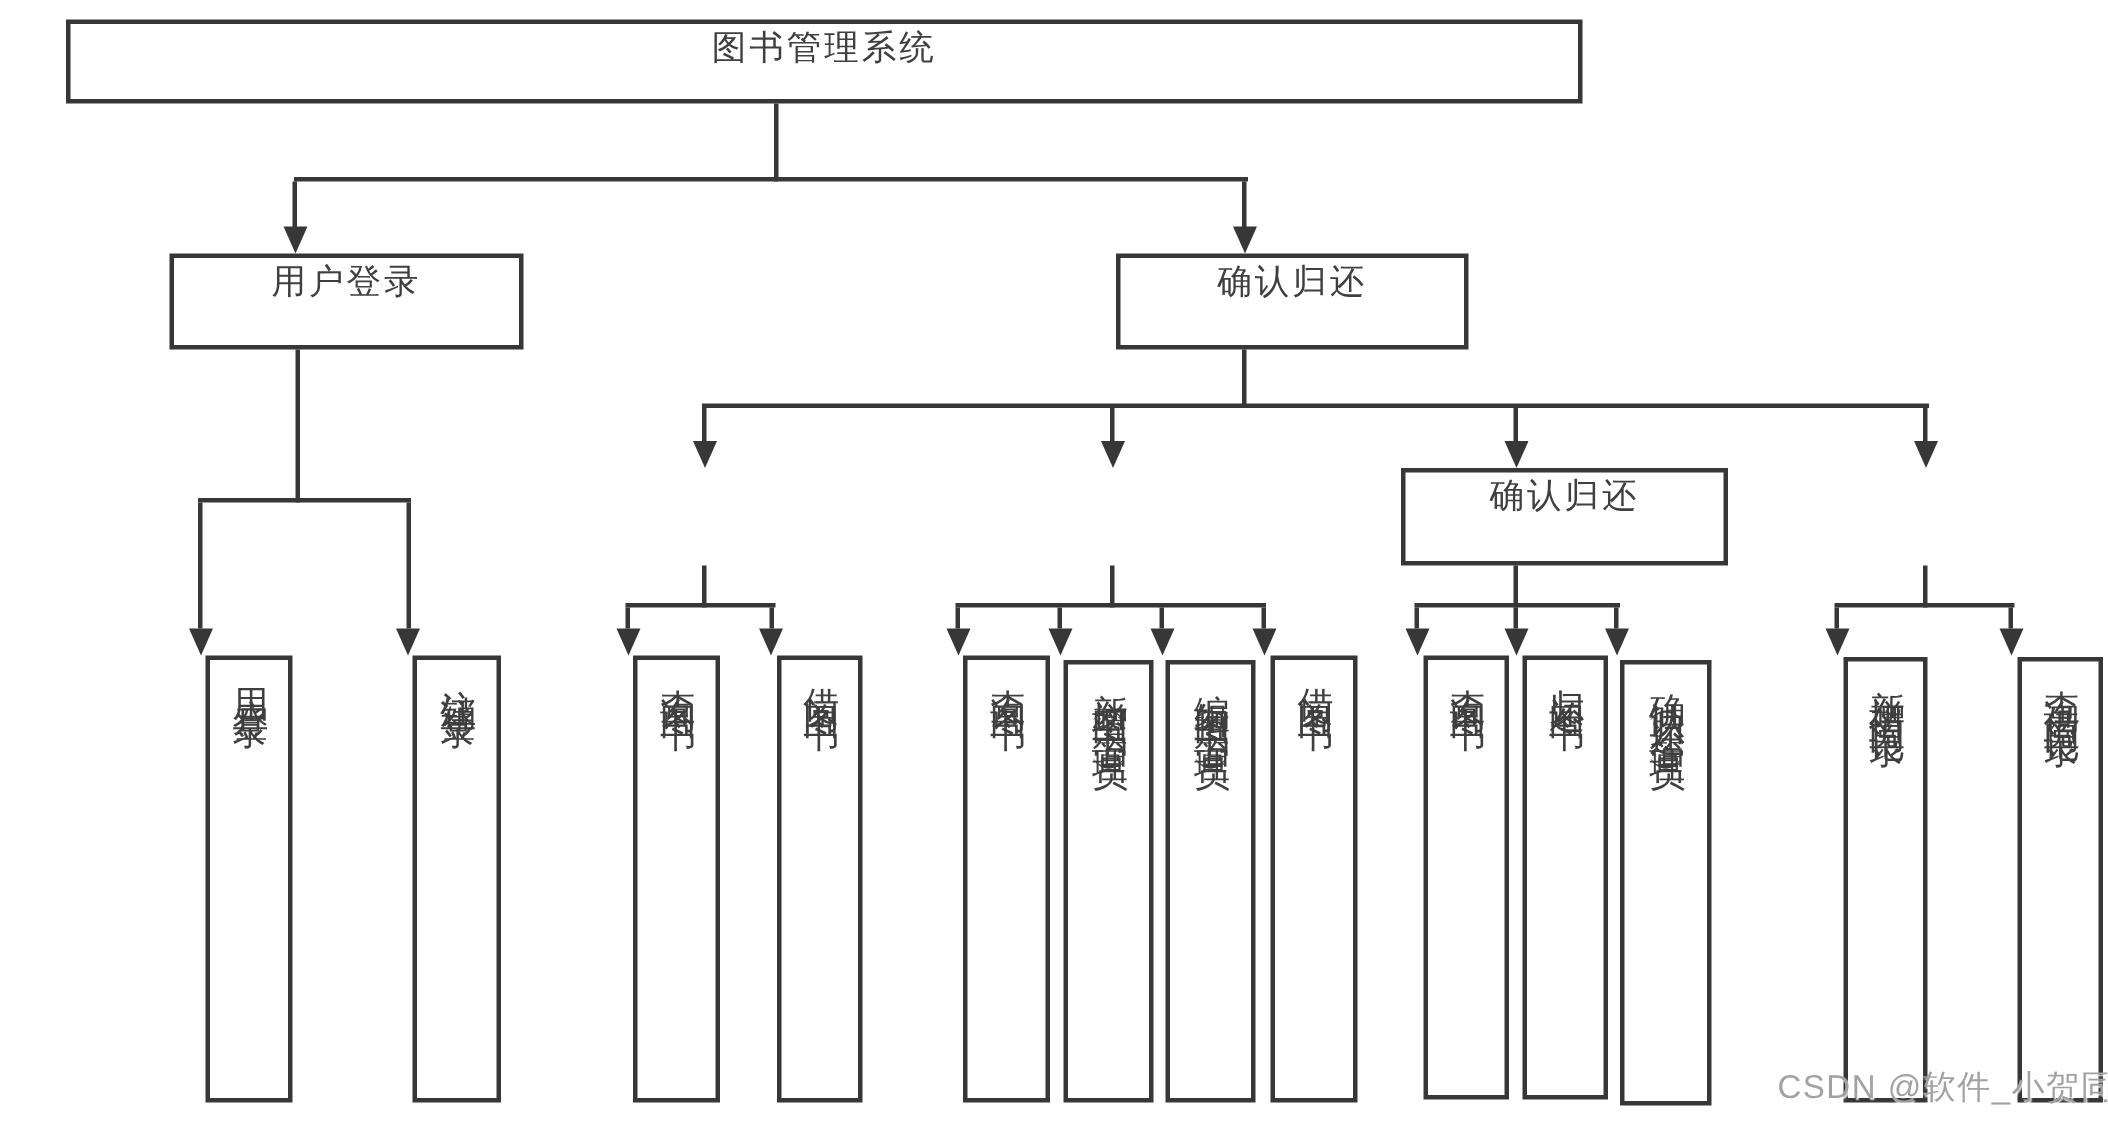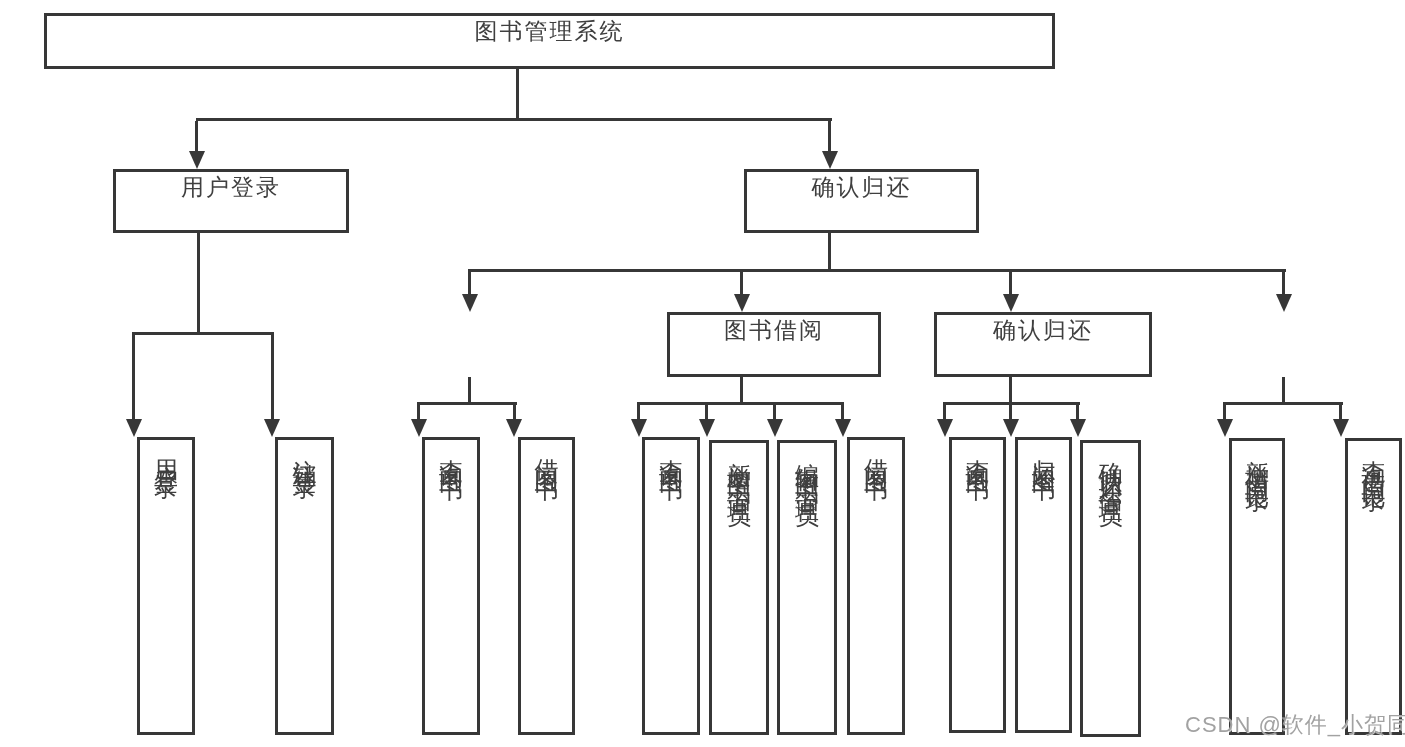"图书借阅" div.node { html: <div> <span>图书借阅</span> </div> -> none }
